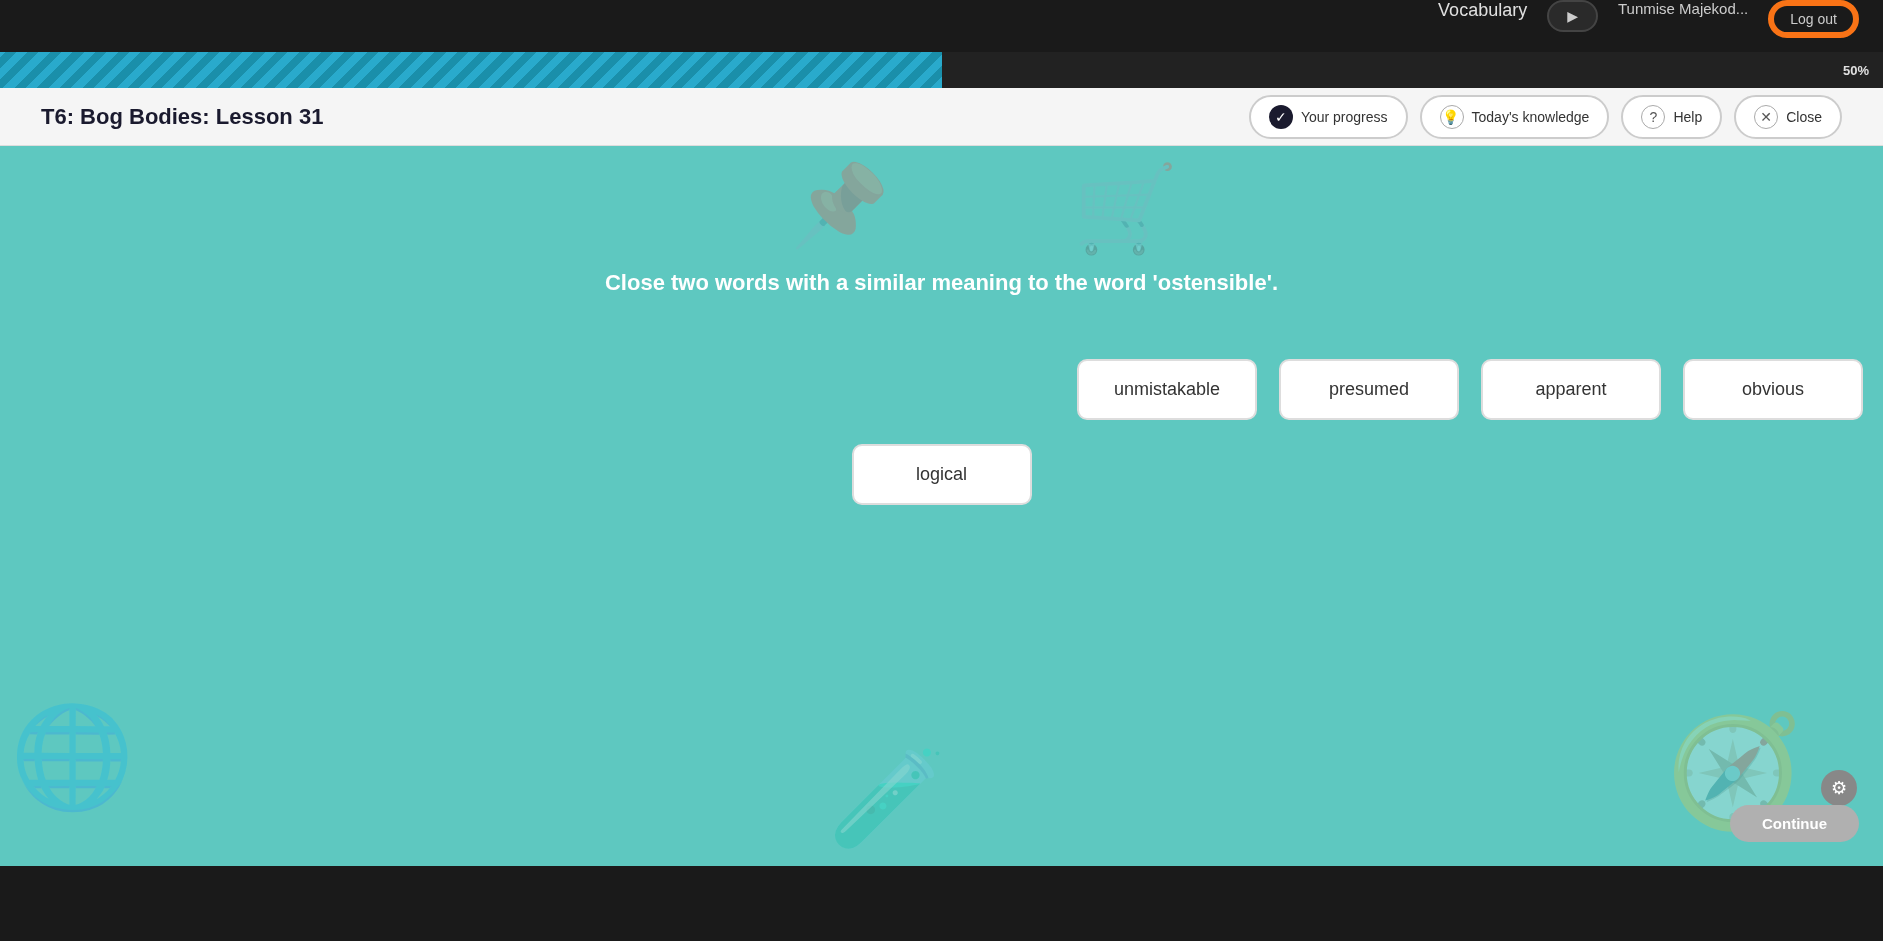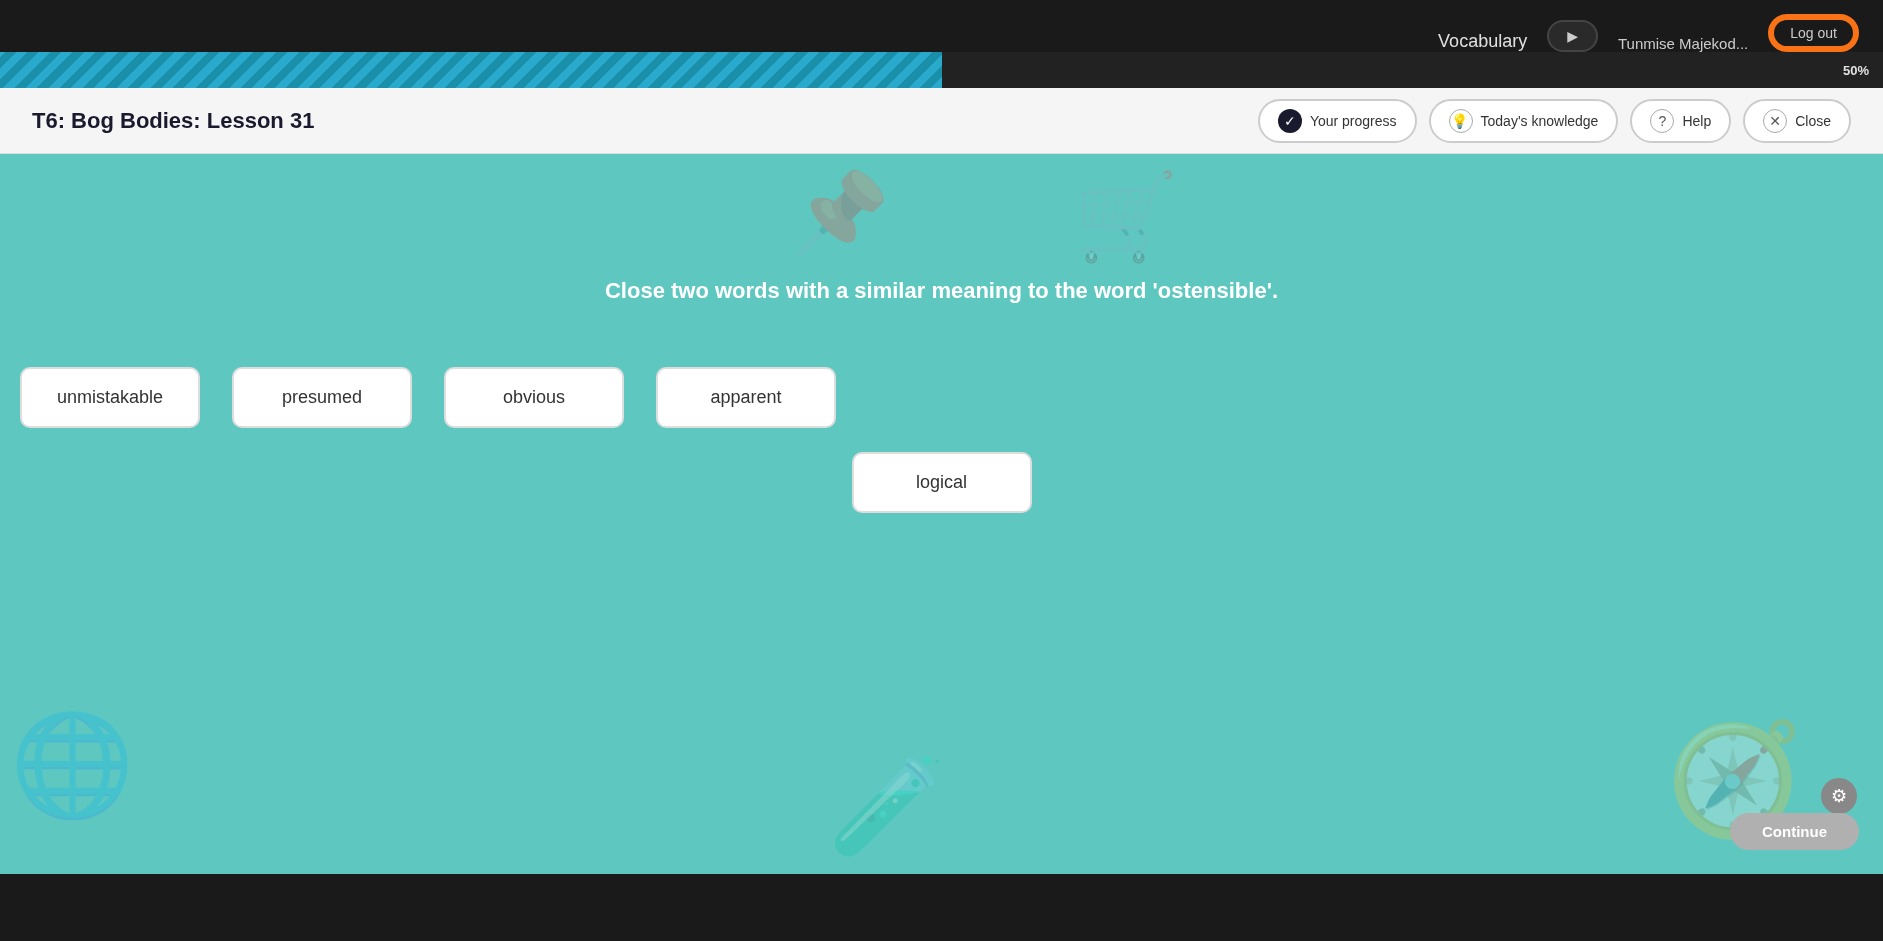"Vocabulary" .top-nav { align-items: flex-end -> flex-start }
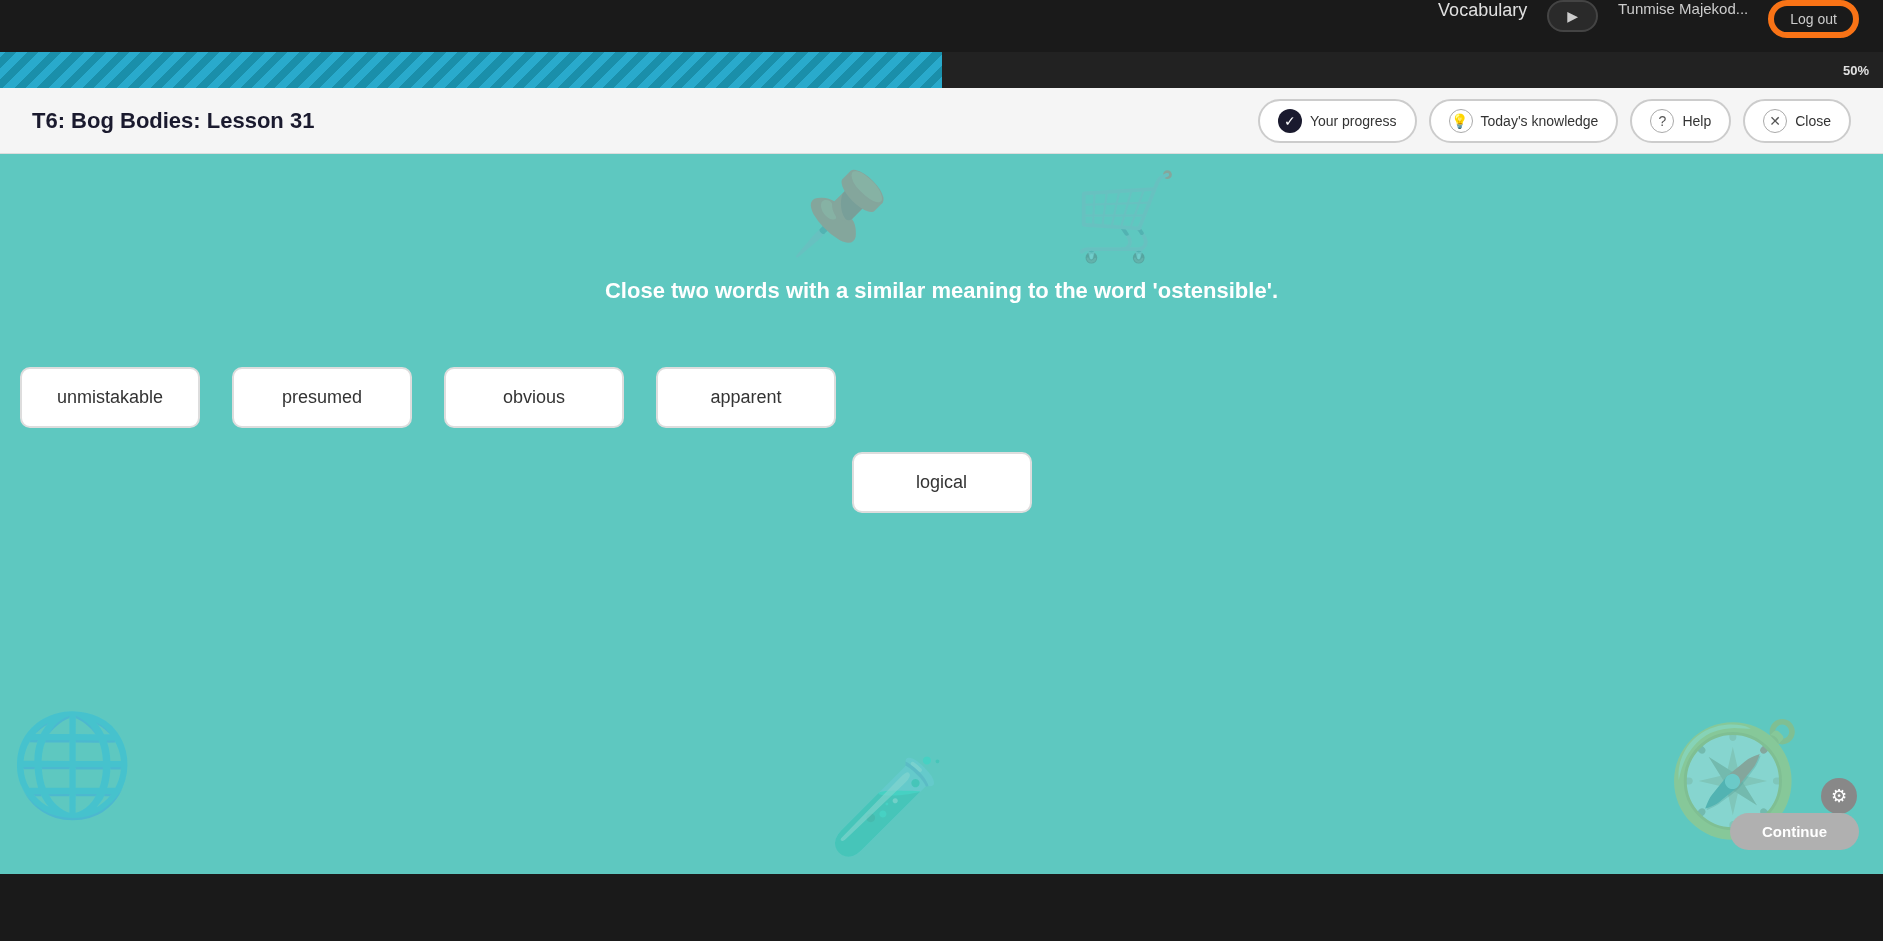"T6: Bog Bodies: Lesson 31" .lesson-header { height: 66px -> 58px; padding: 0 32px -> 0 41px }
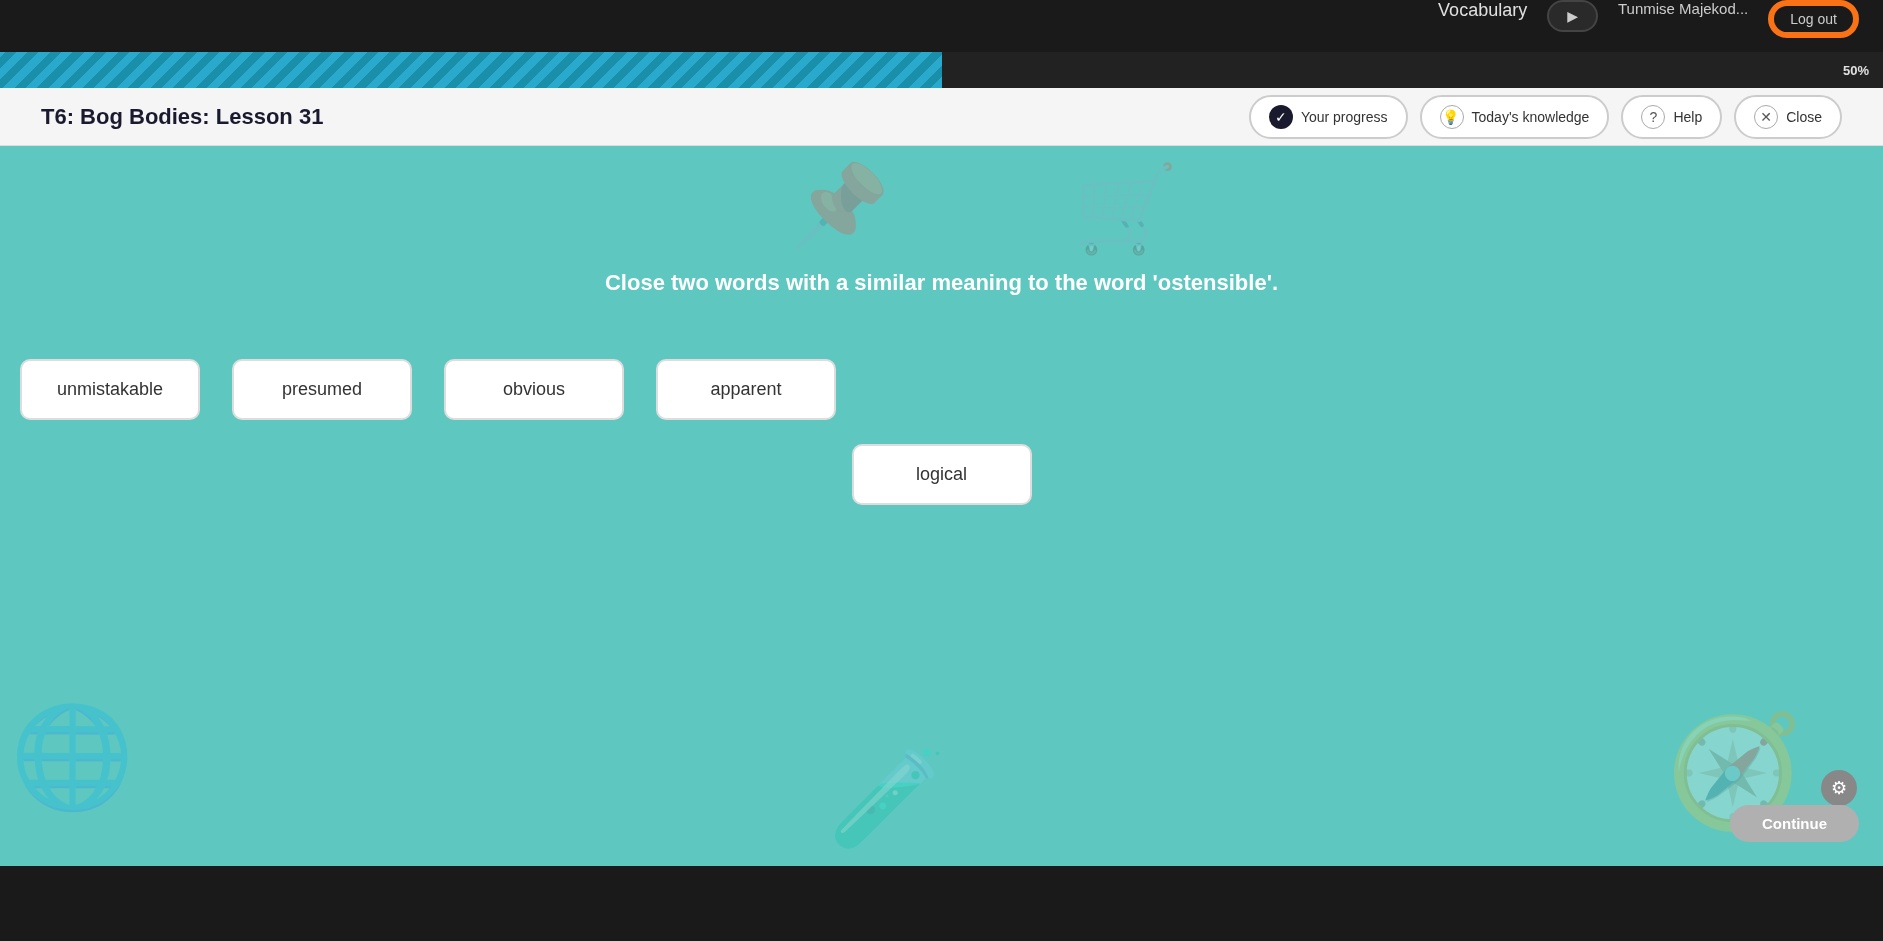"unmistakable" .options-row { gap: 32px -> 22px; justify-content: flex-start -> flex-end }
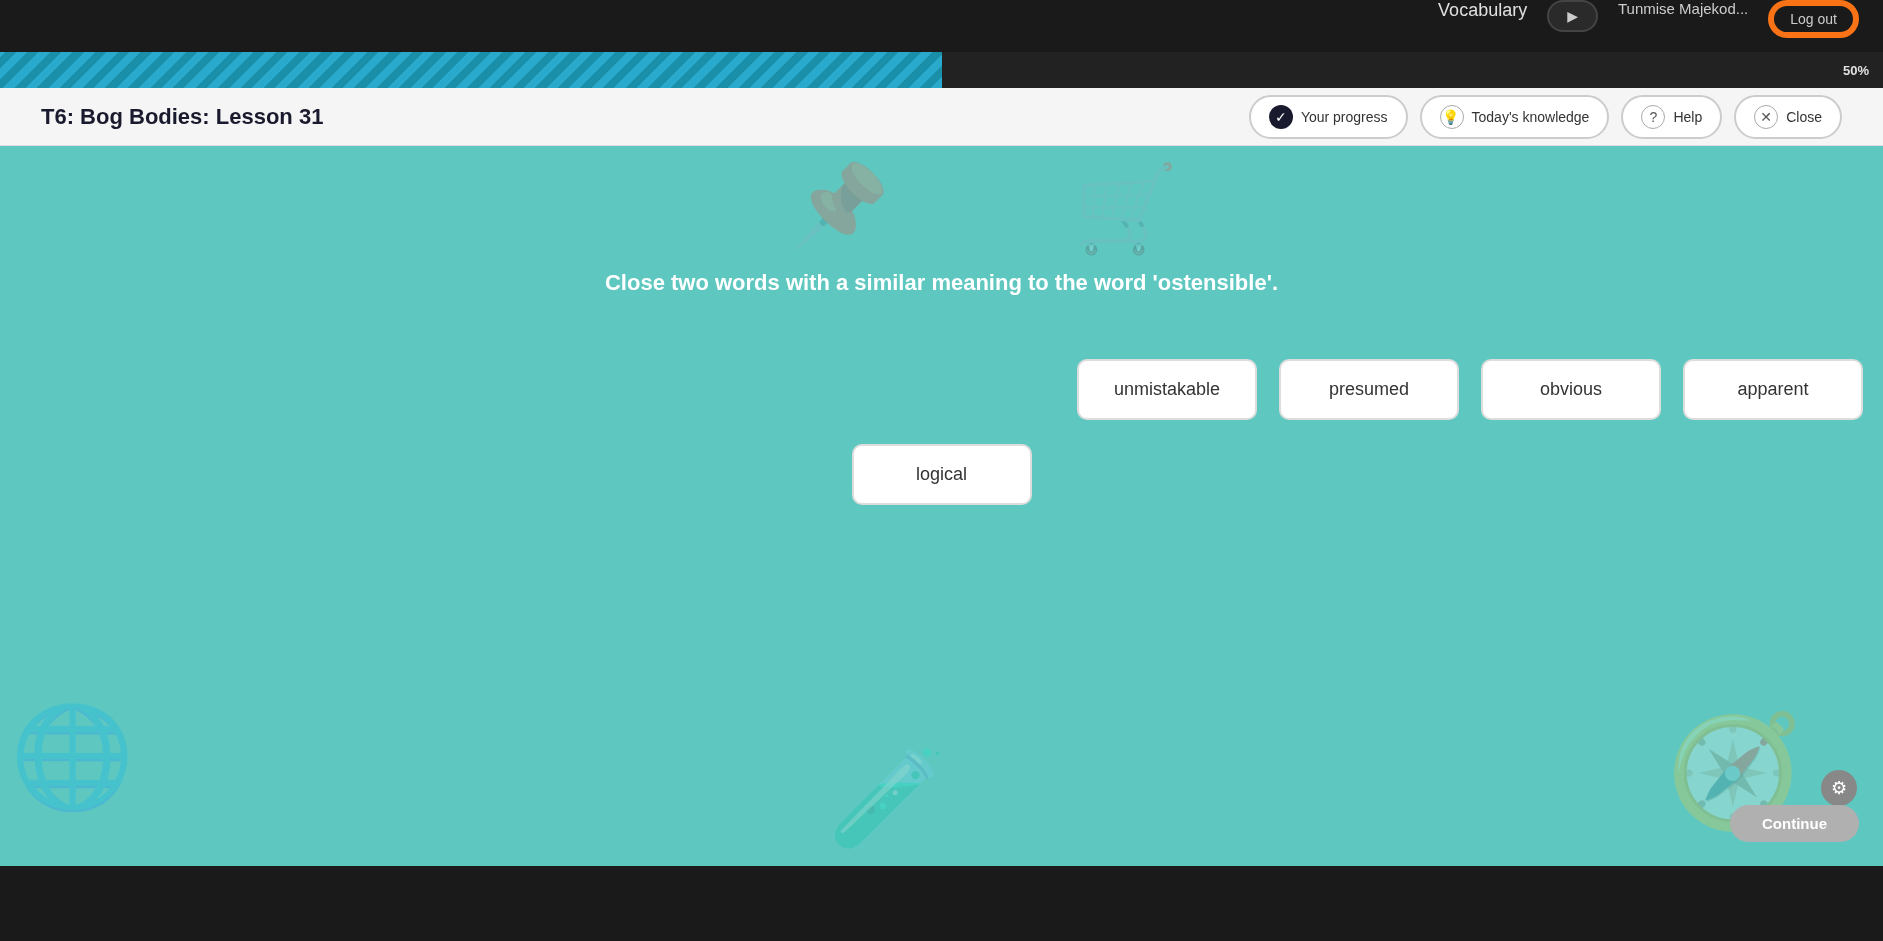"obvious" button.option-btn { order: before "apparent" -> after "apparent" }
